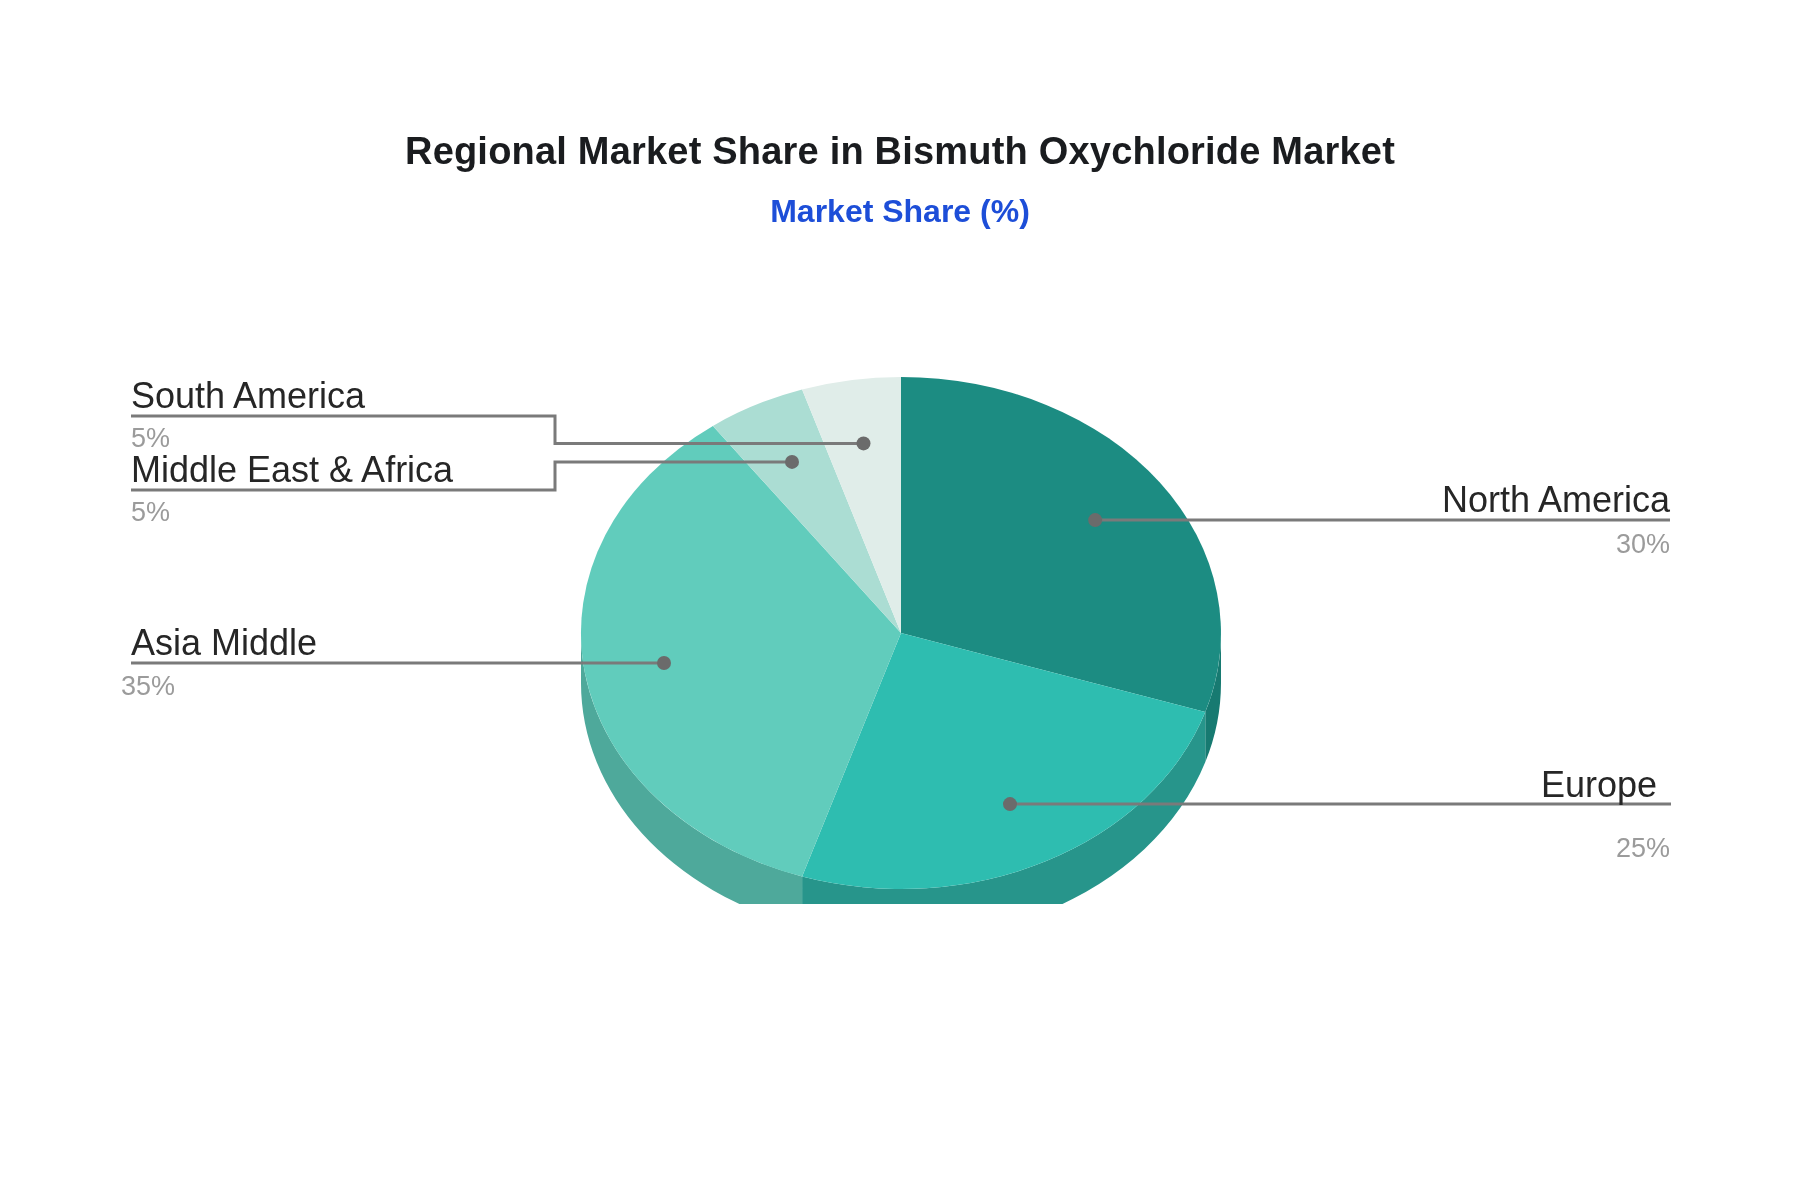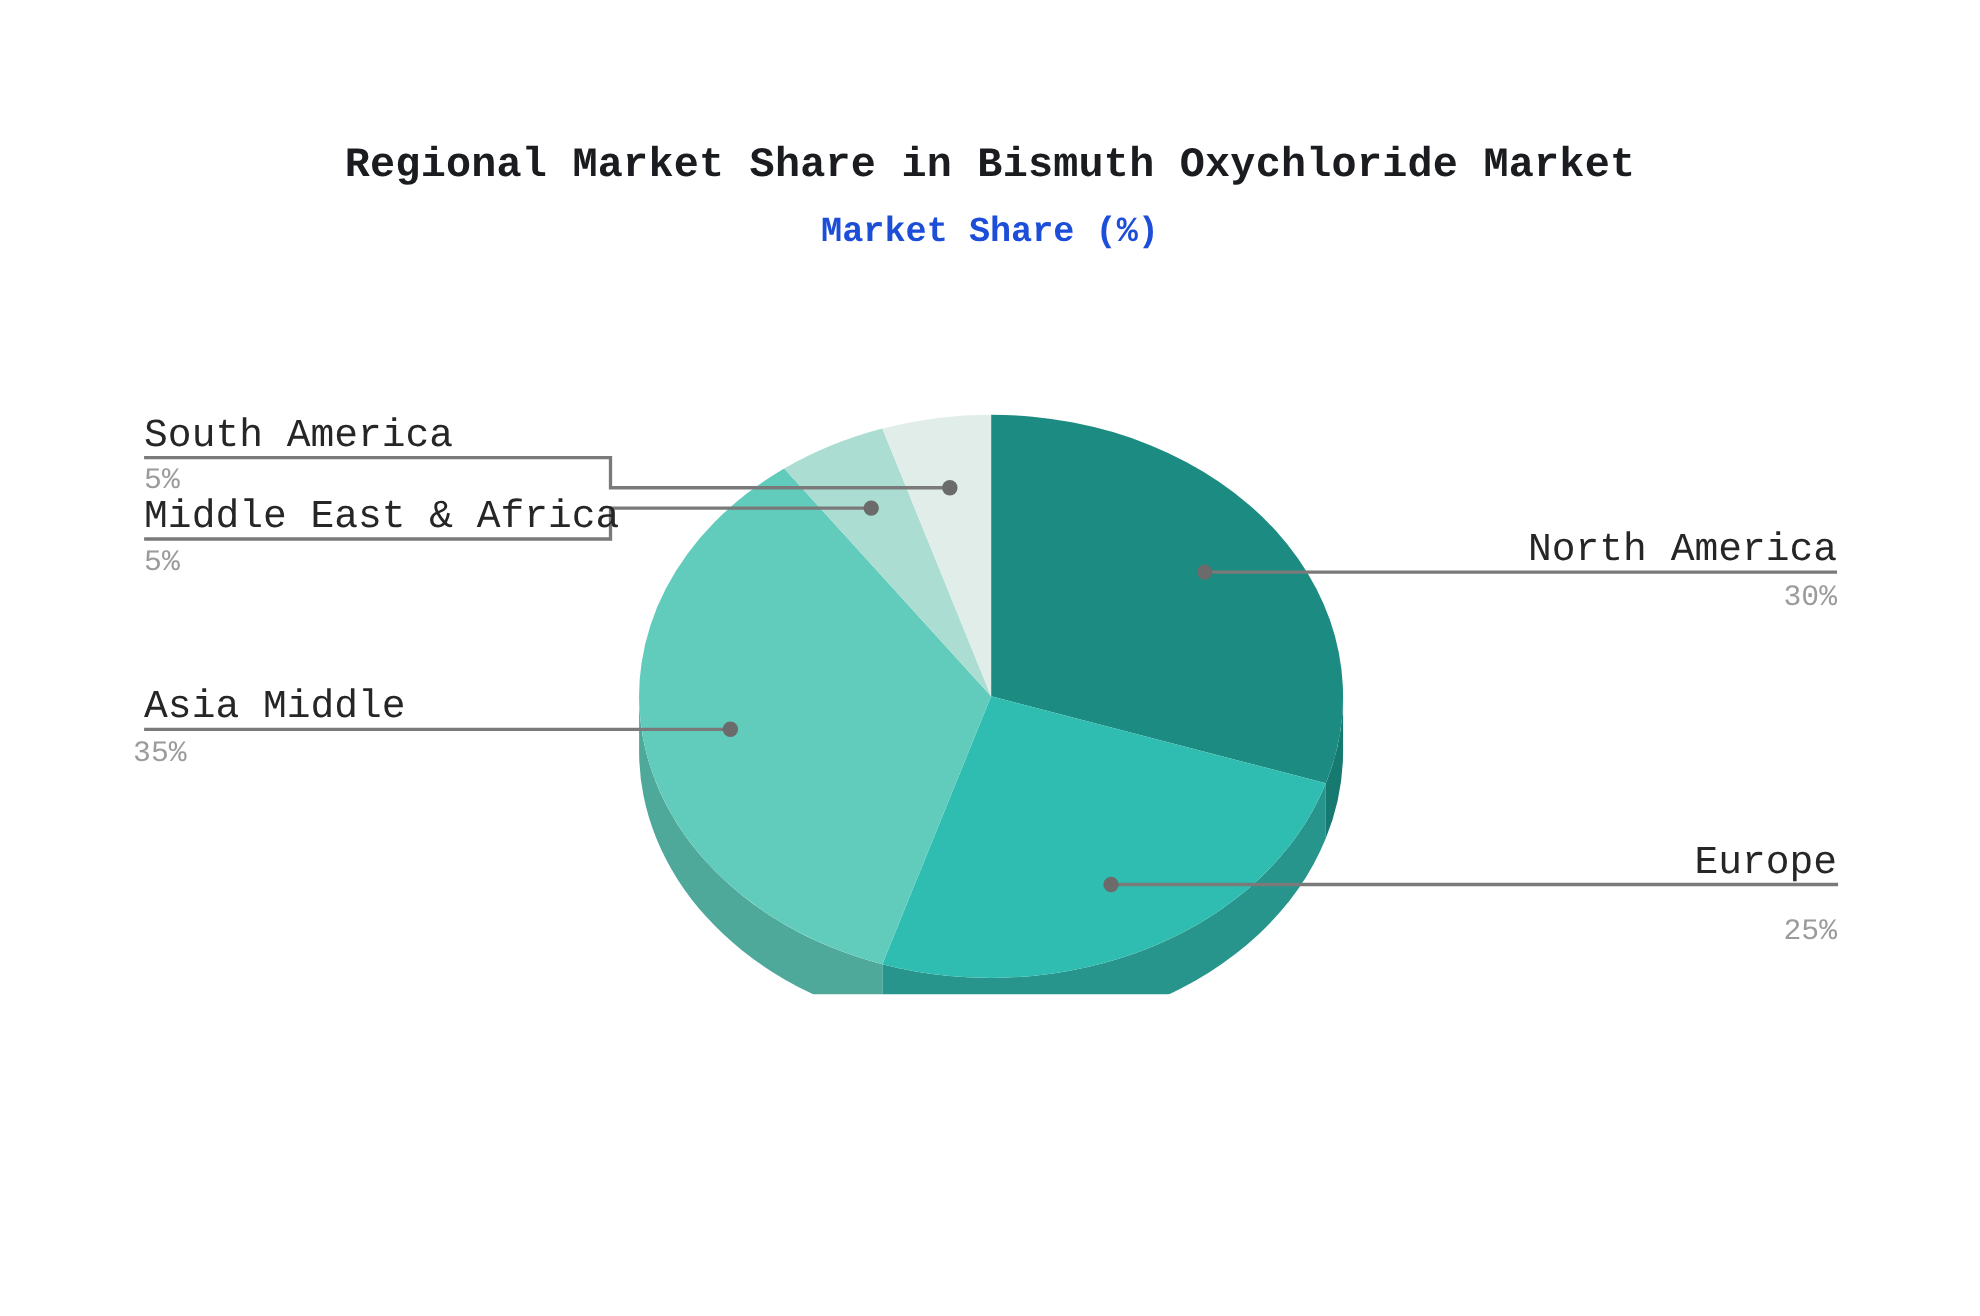"Regional Market Share in Bismuth" .canvas { font-family: Liberation Mono, monospace -> Liberation Sans, sans-serif }
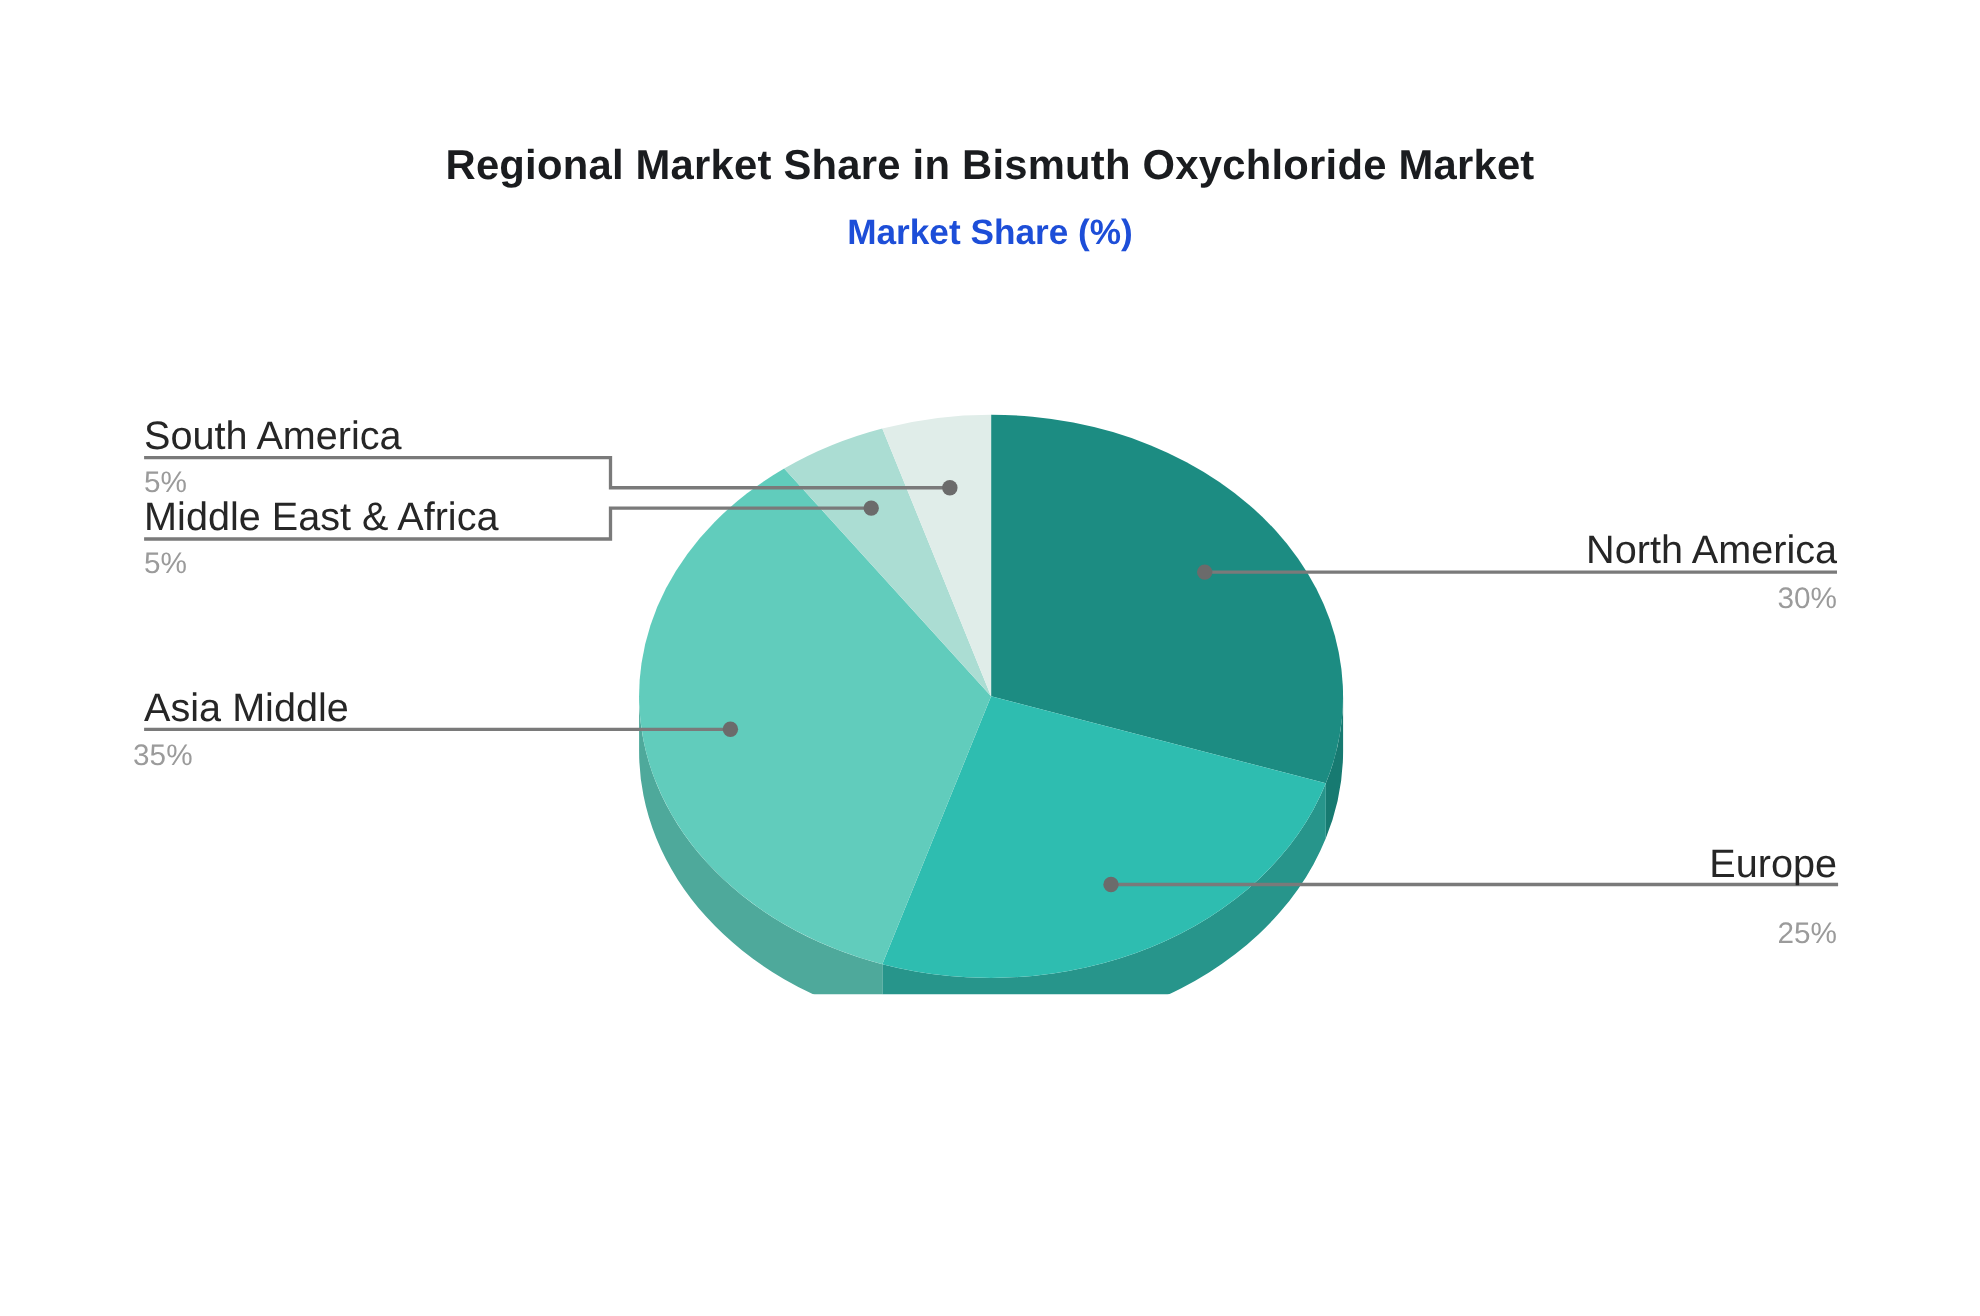"Europe" .lbl-eu-name { right: 130px -> 143px }
